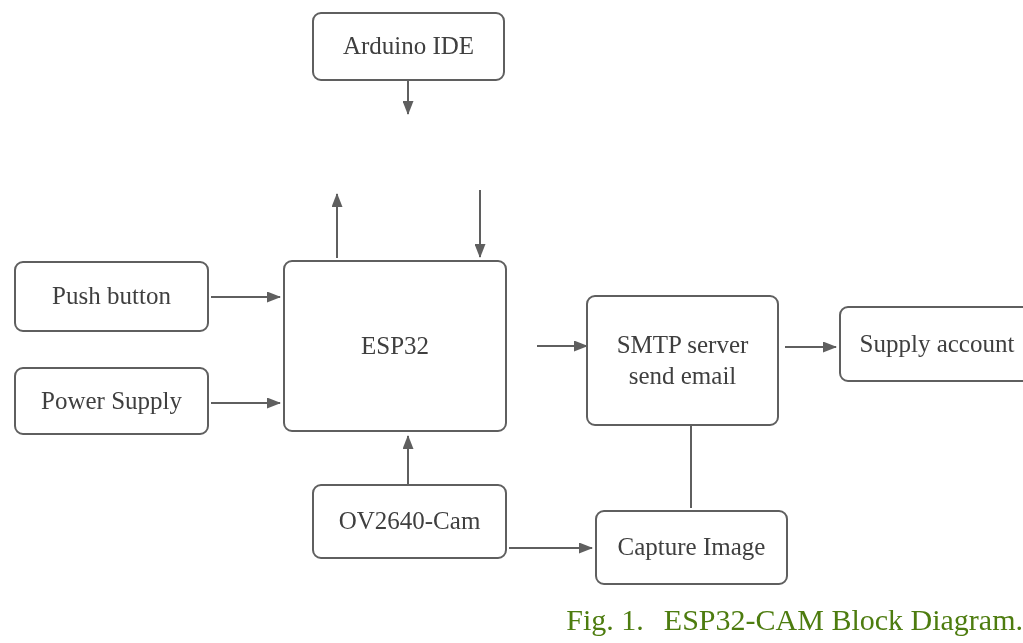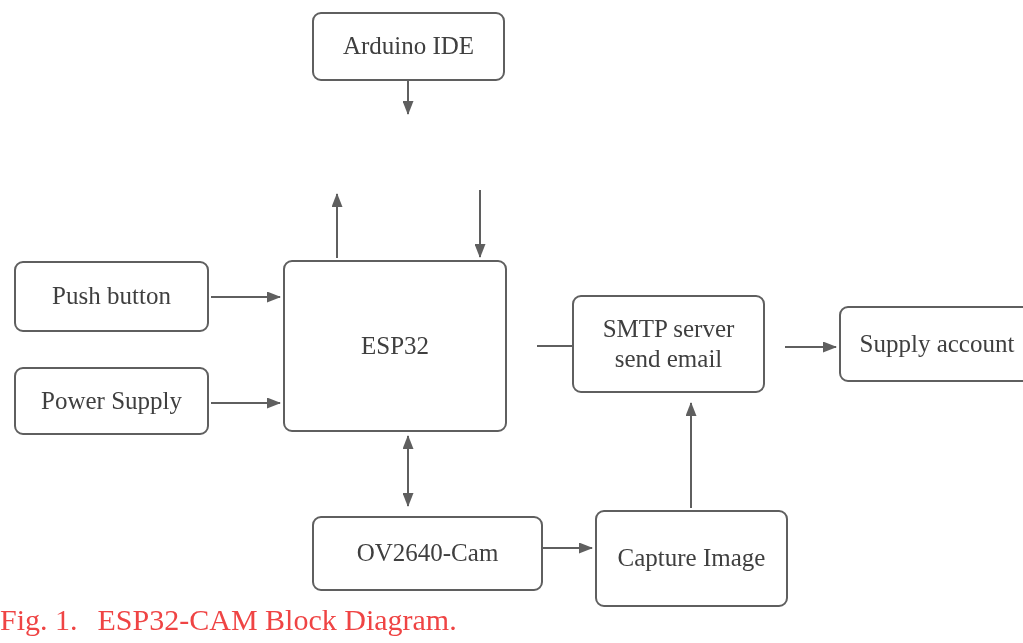"SMTP server send email" .n-smtp { height: 98px -> 131px; left: 572px -> 586px }
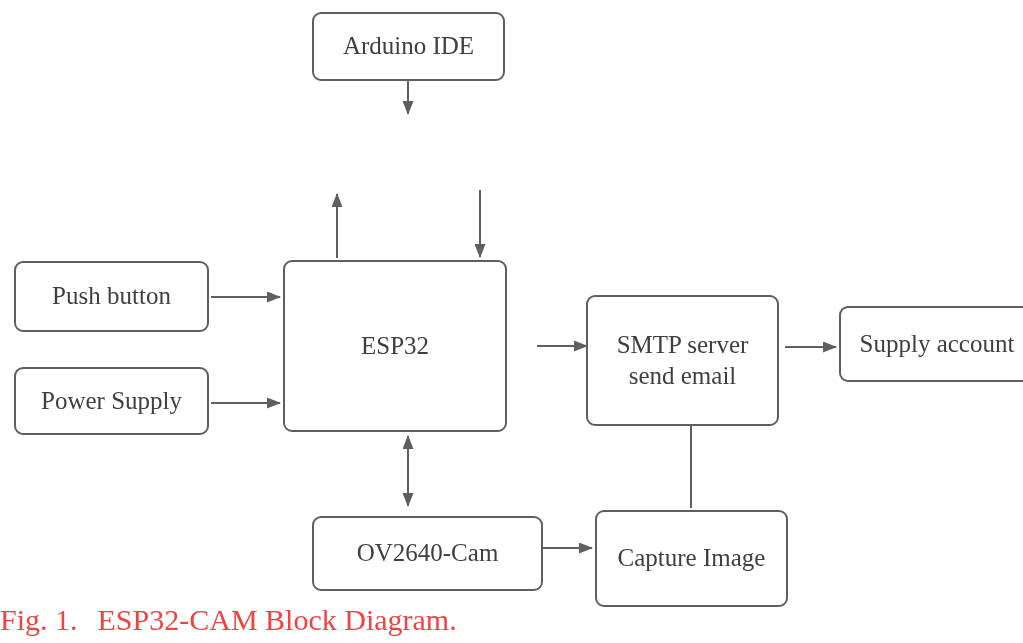"OV2640-Cam" .n-ov2640 { top: 516px -> 484px; width: 231px -> 195px }
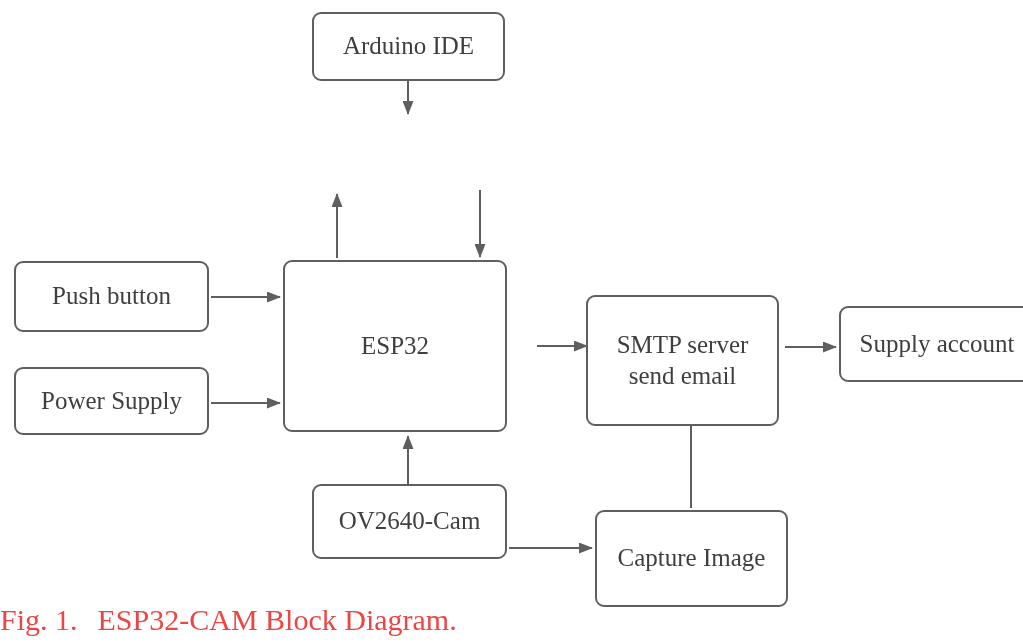"Capture Image" .n-capture { height: 97px -> 75px }
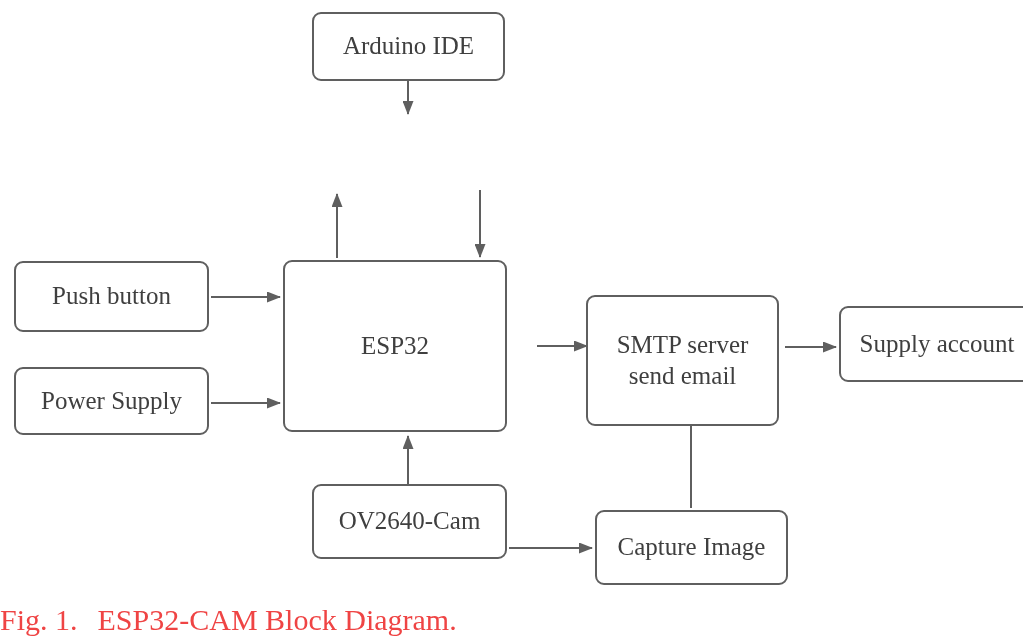"Fig. 1. ESP32-CAM Block Diagram." .caption { color: #ef4444 -> #4d7c0f; text-align: left -> right }
